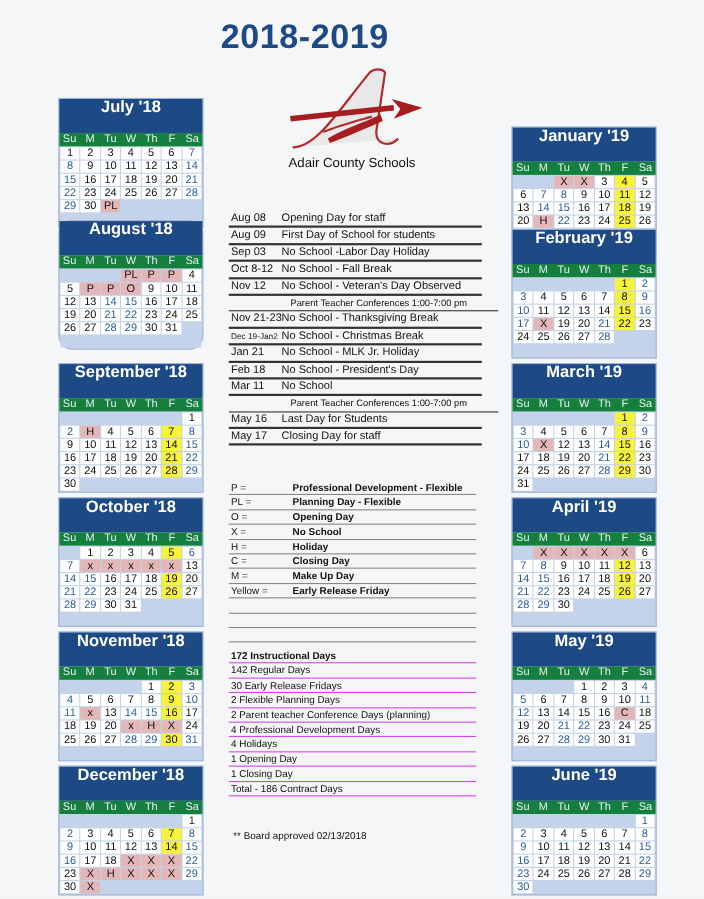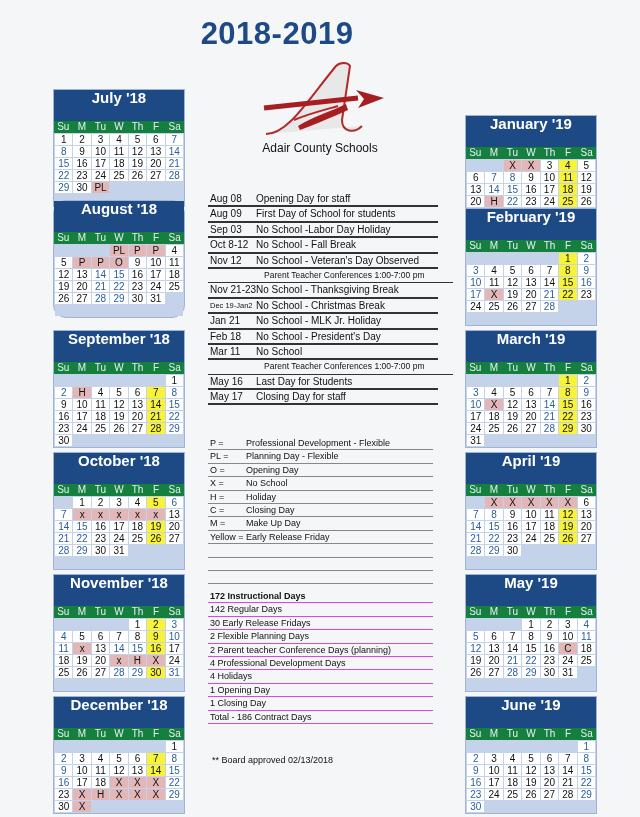"Professional Development - Flexible" .lg .v { font-weight: none -> bold; left: 38px -> 58px }
